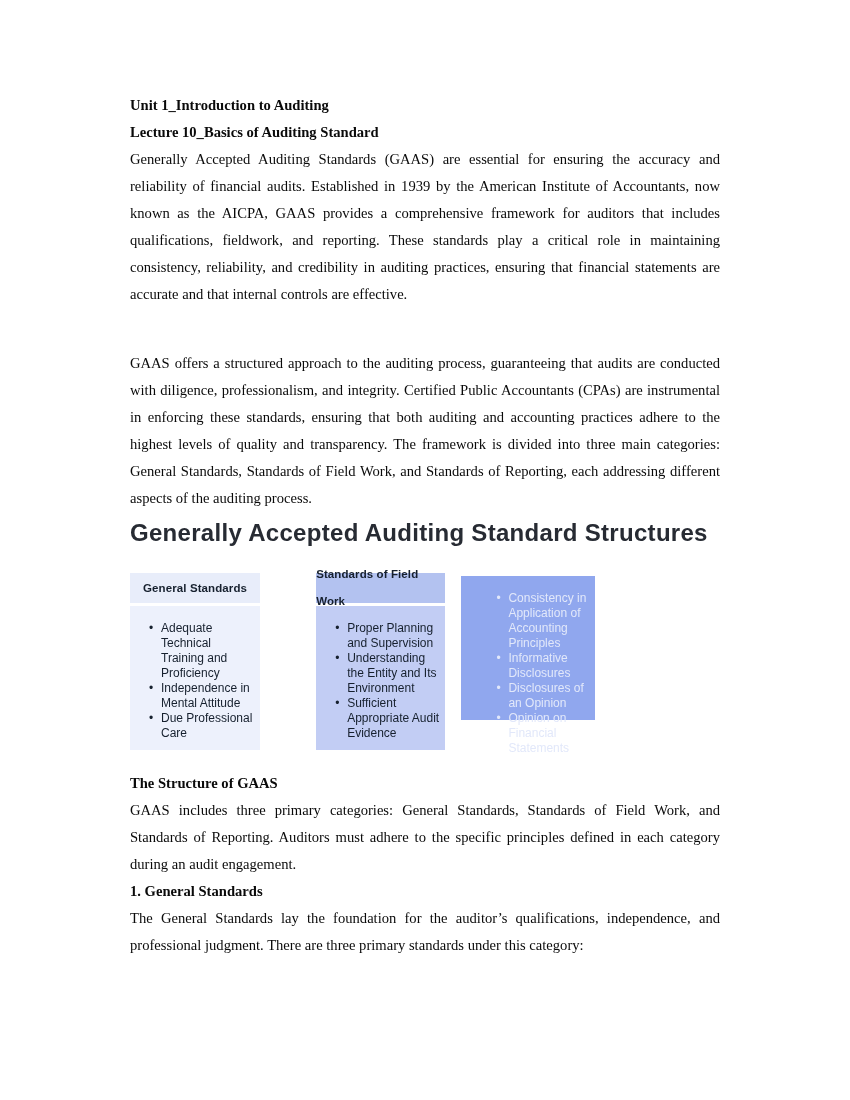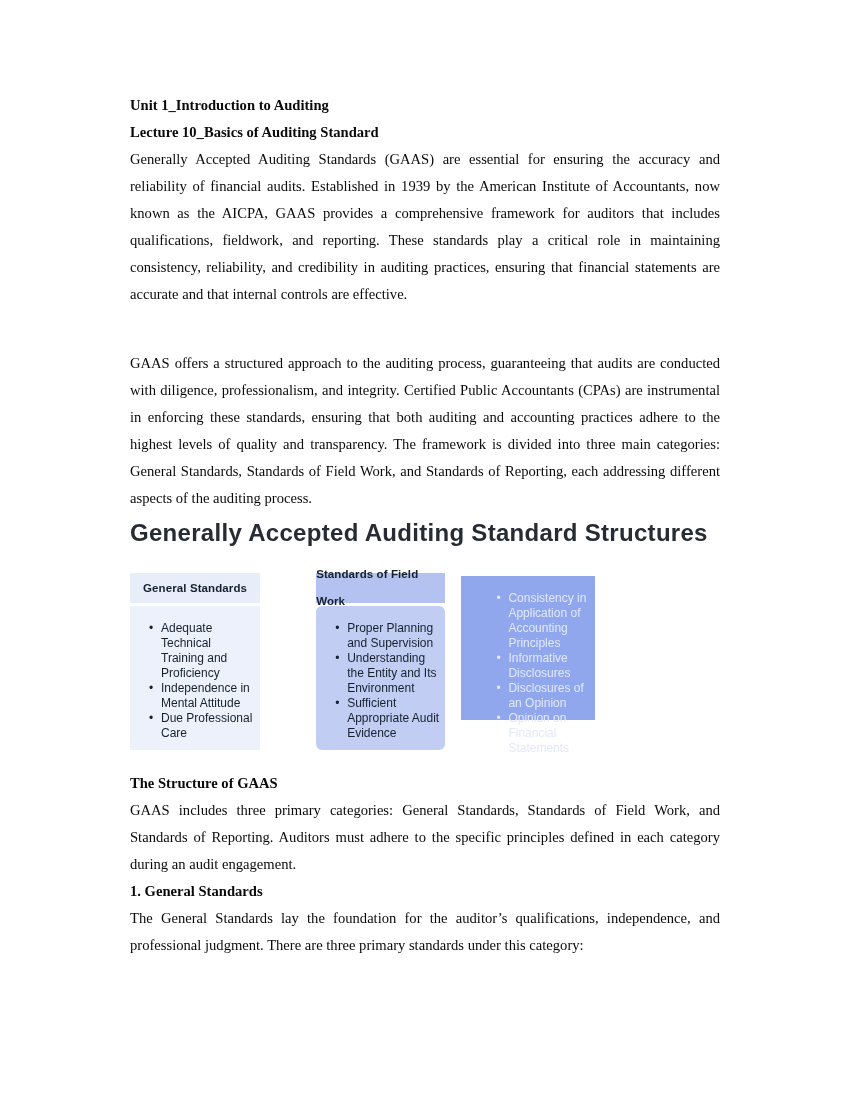"Proper Planning and Supervision" .c2 .col-body { border-radius: 6px -> none }
